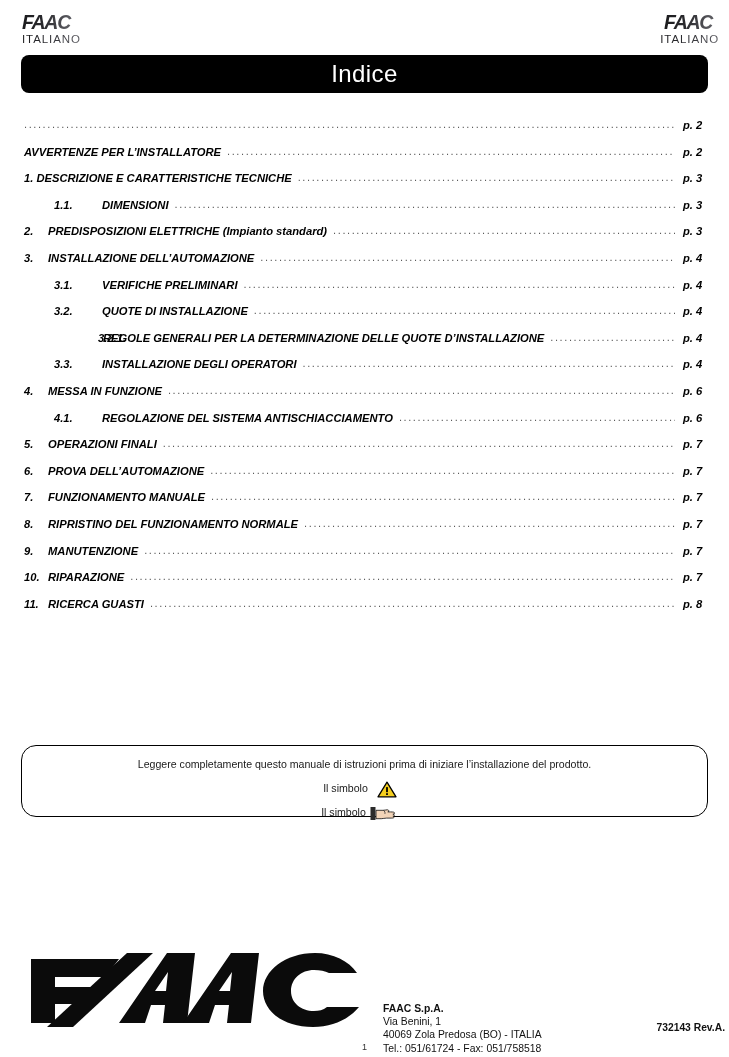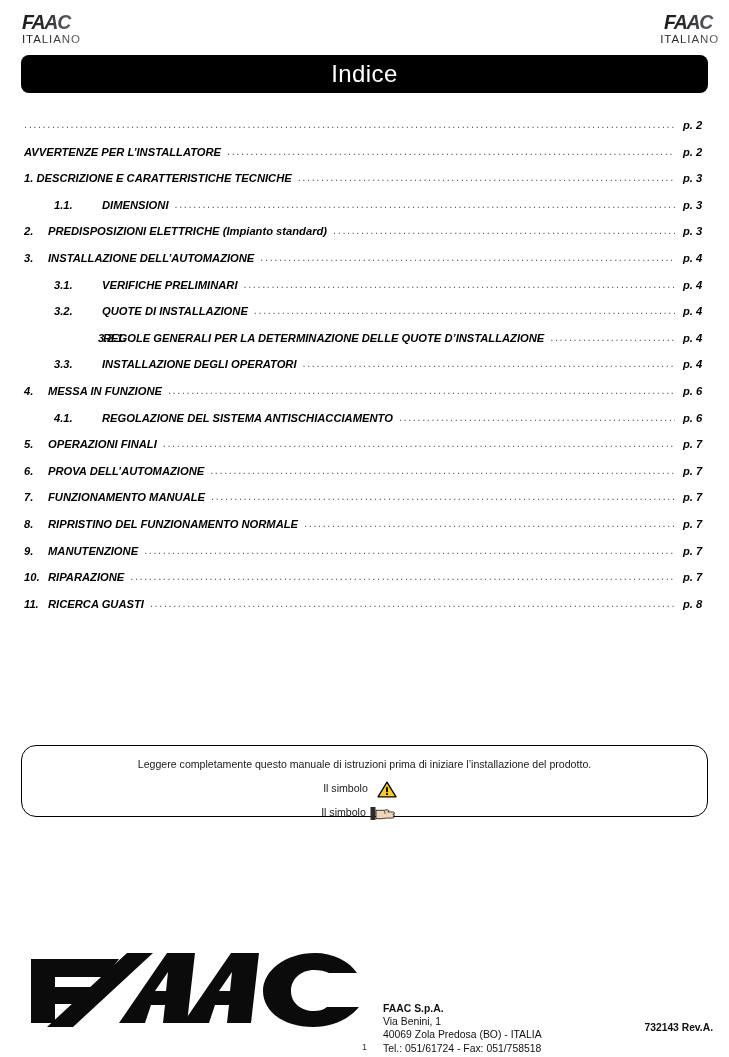"732143 Rev.A." .doc-code { right: 16px -> 4px }
